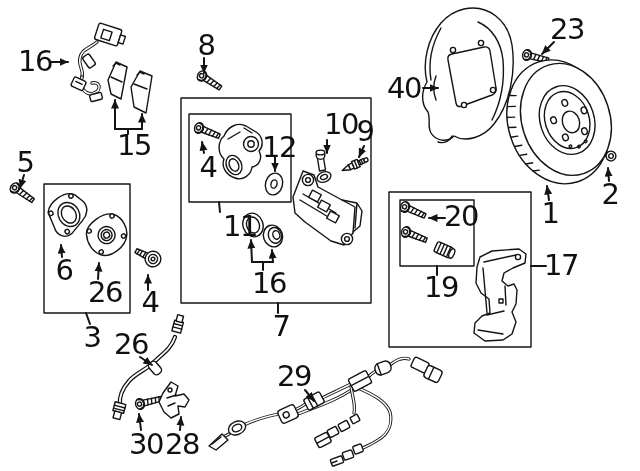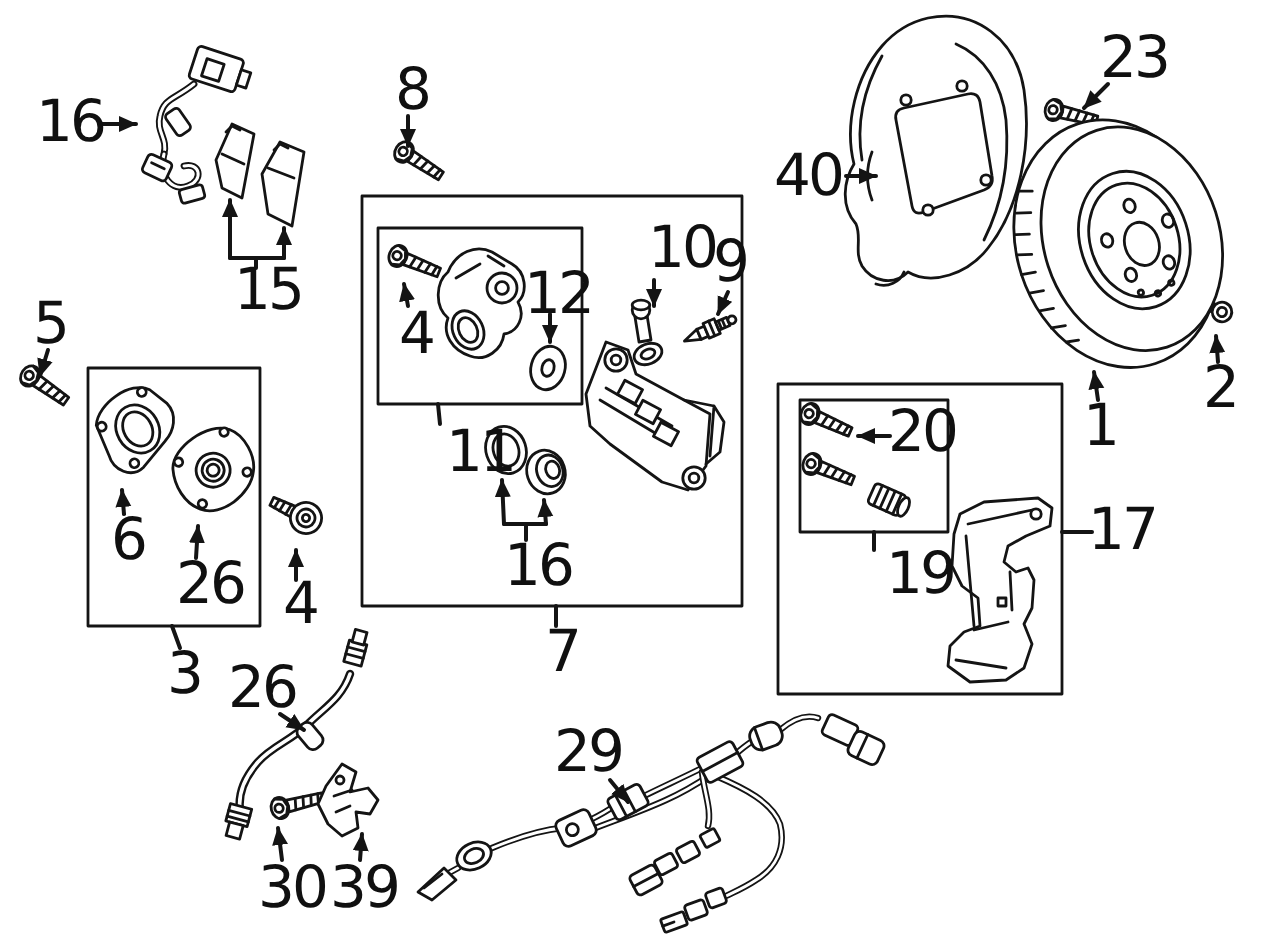"19" div.callout { left: 460px -> 441px }
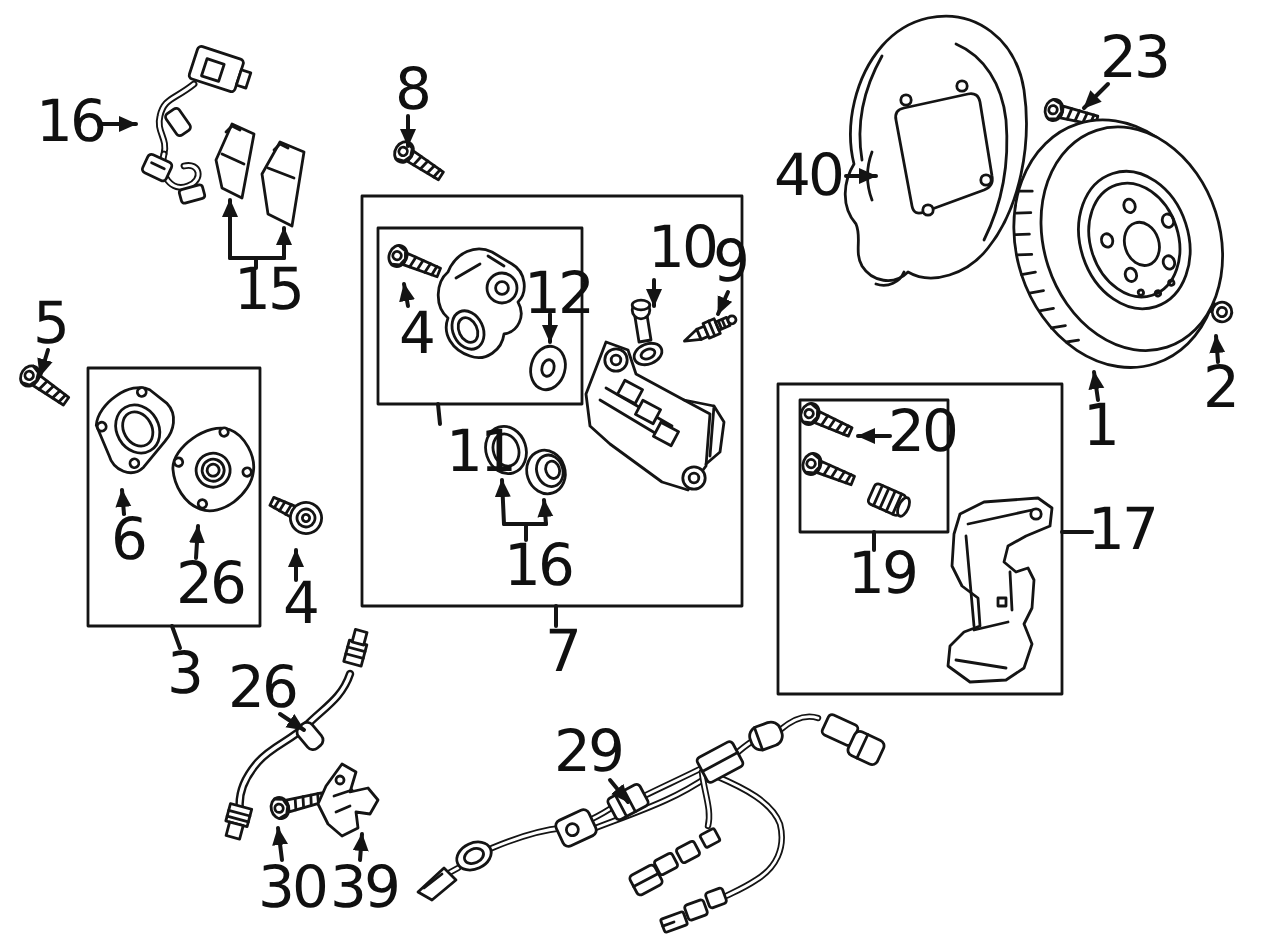"39" div.callout { text: 39 -> 28 }
